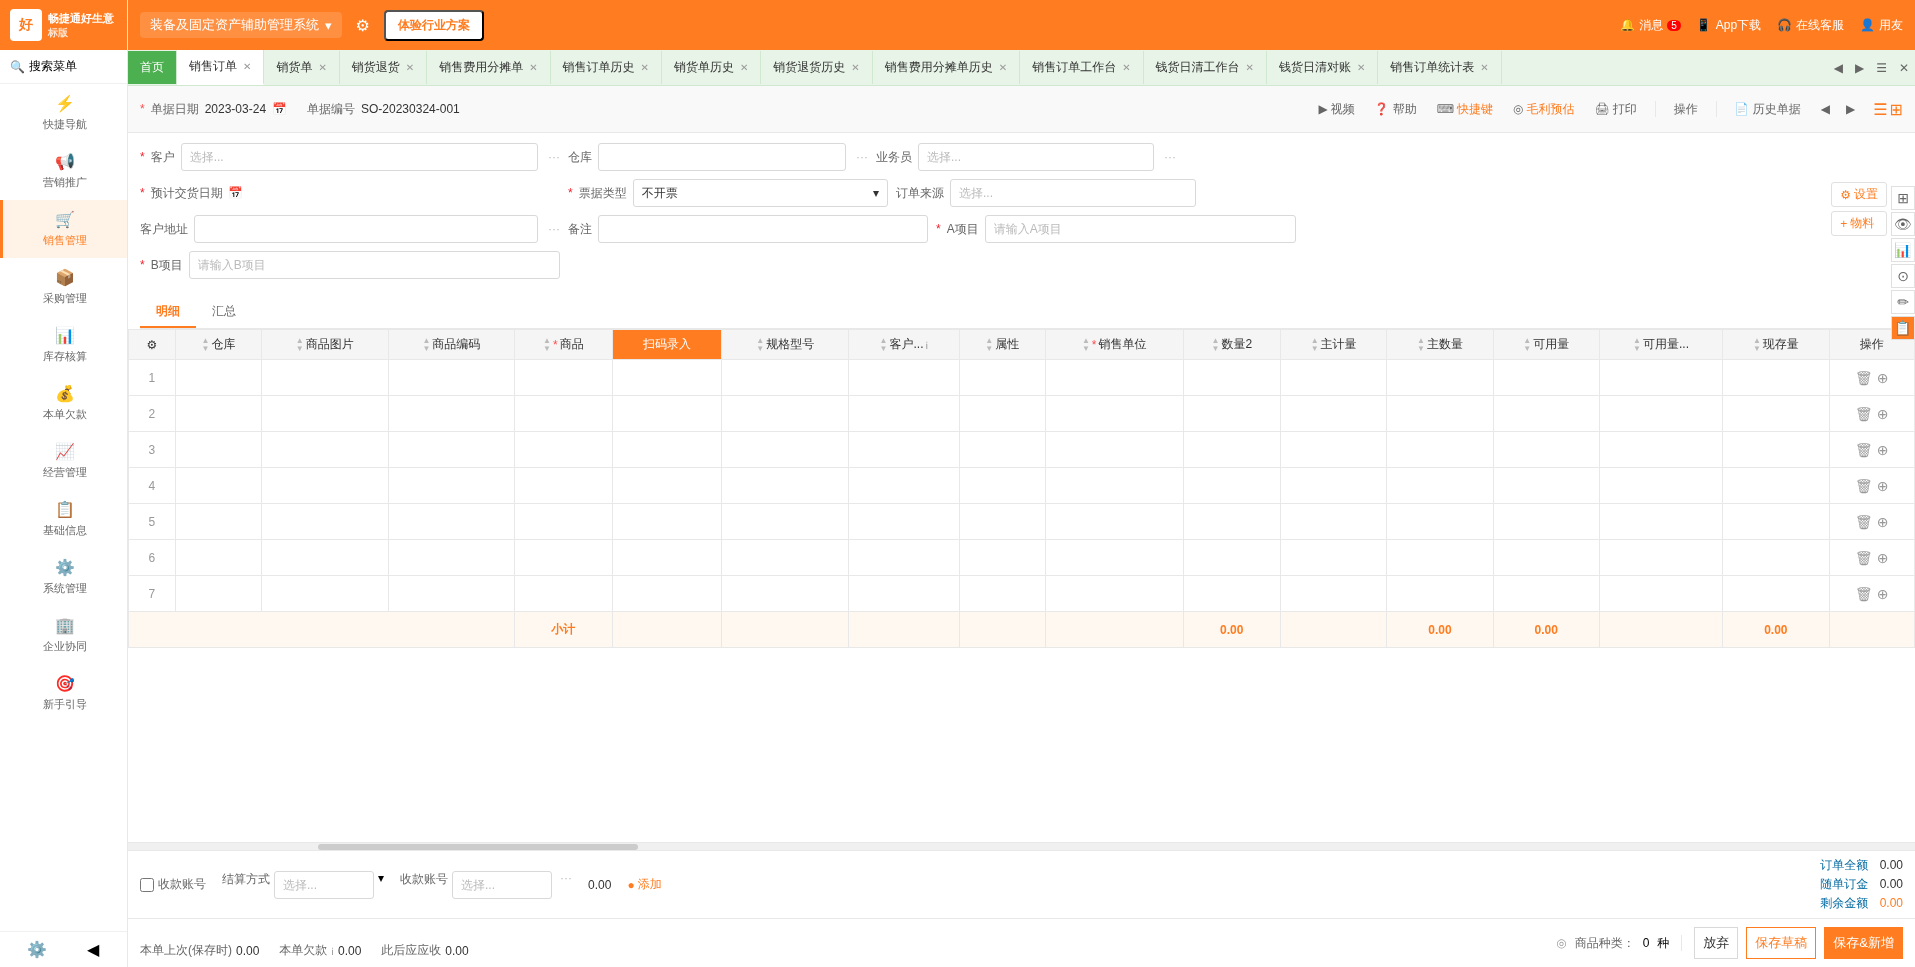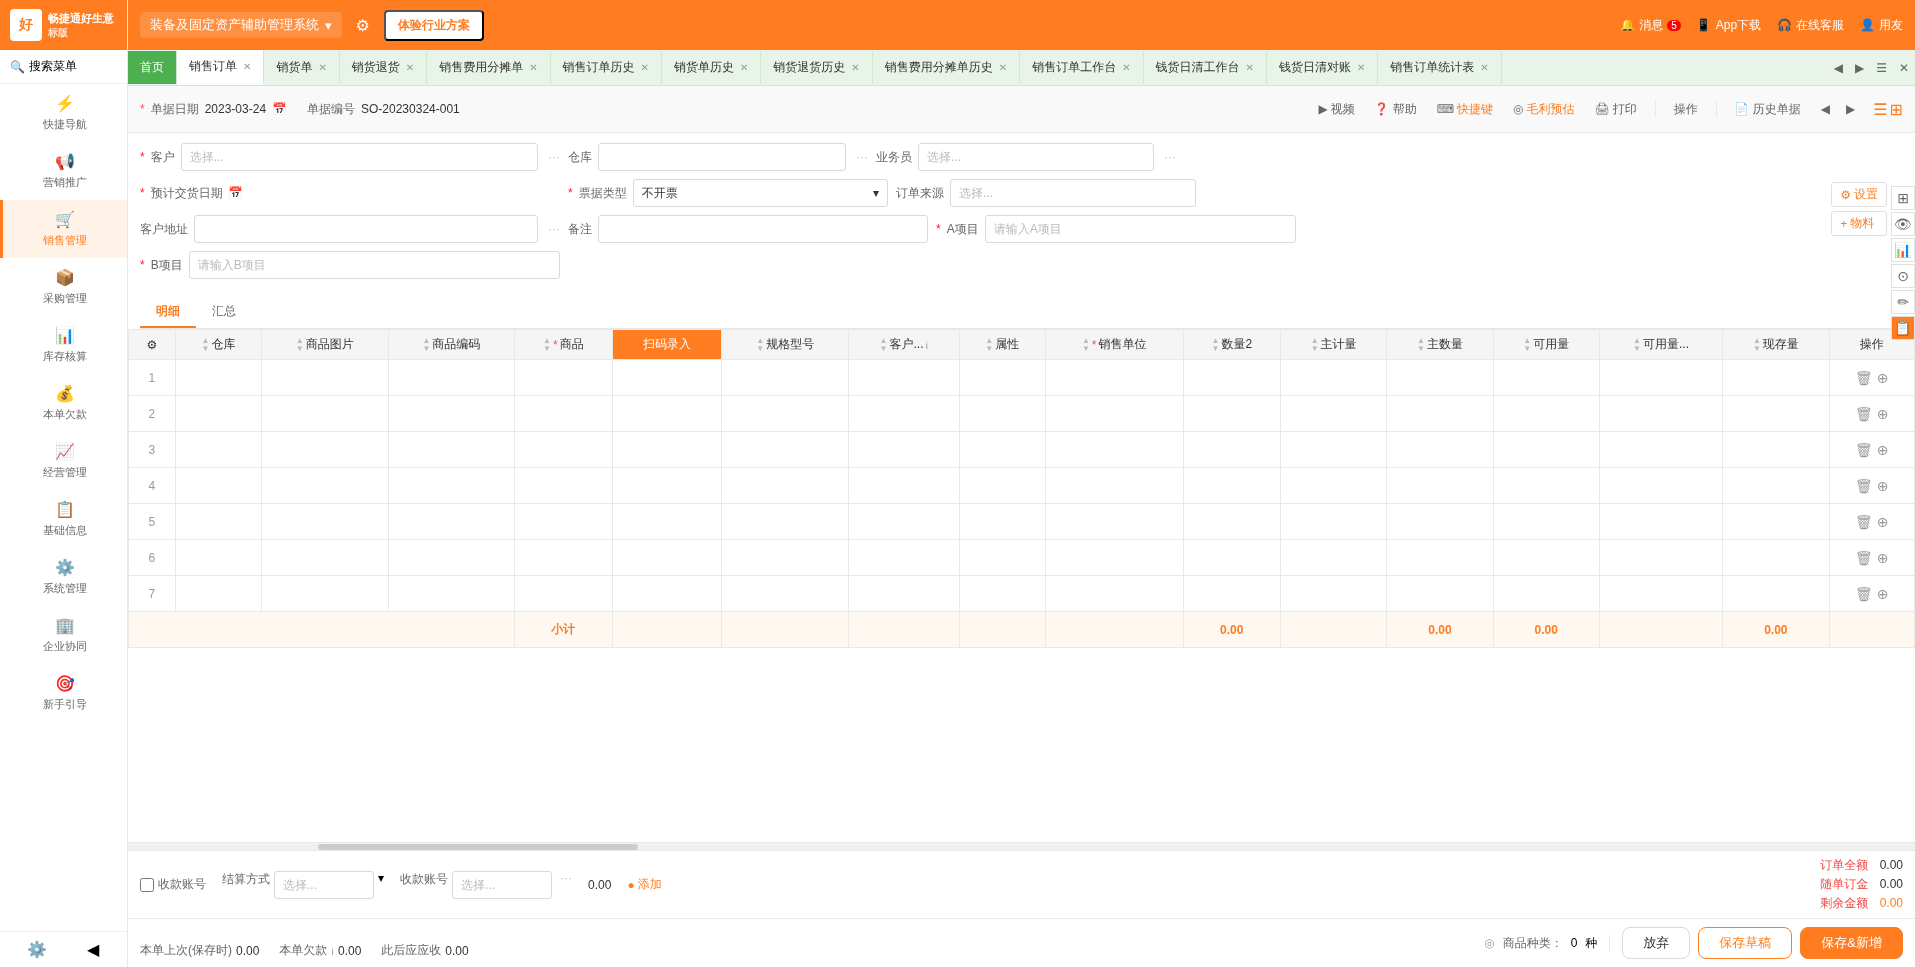"订单全额" .summary-label { color: #ef4444 -> #0369a1 }
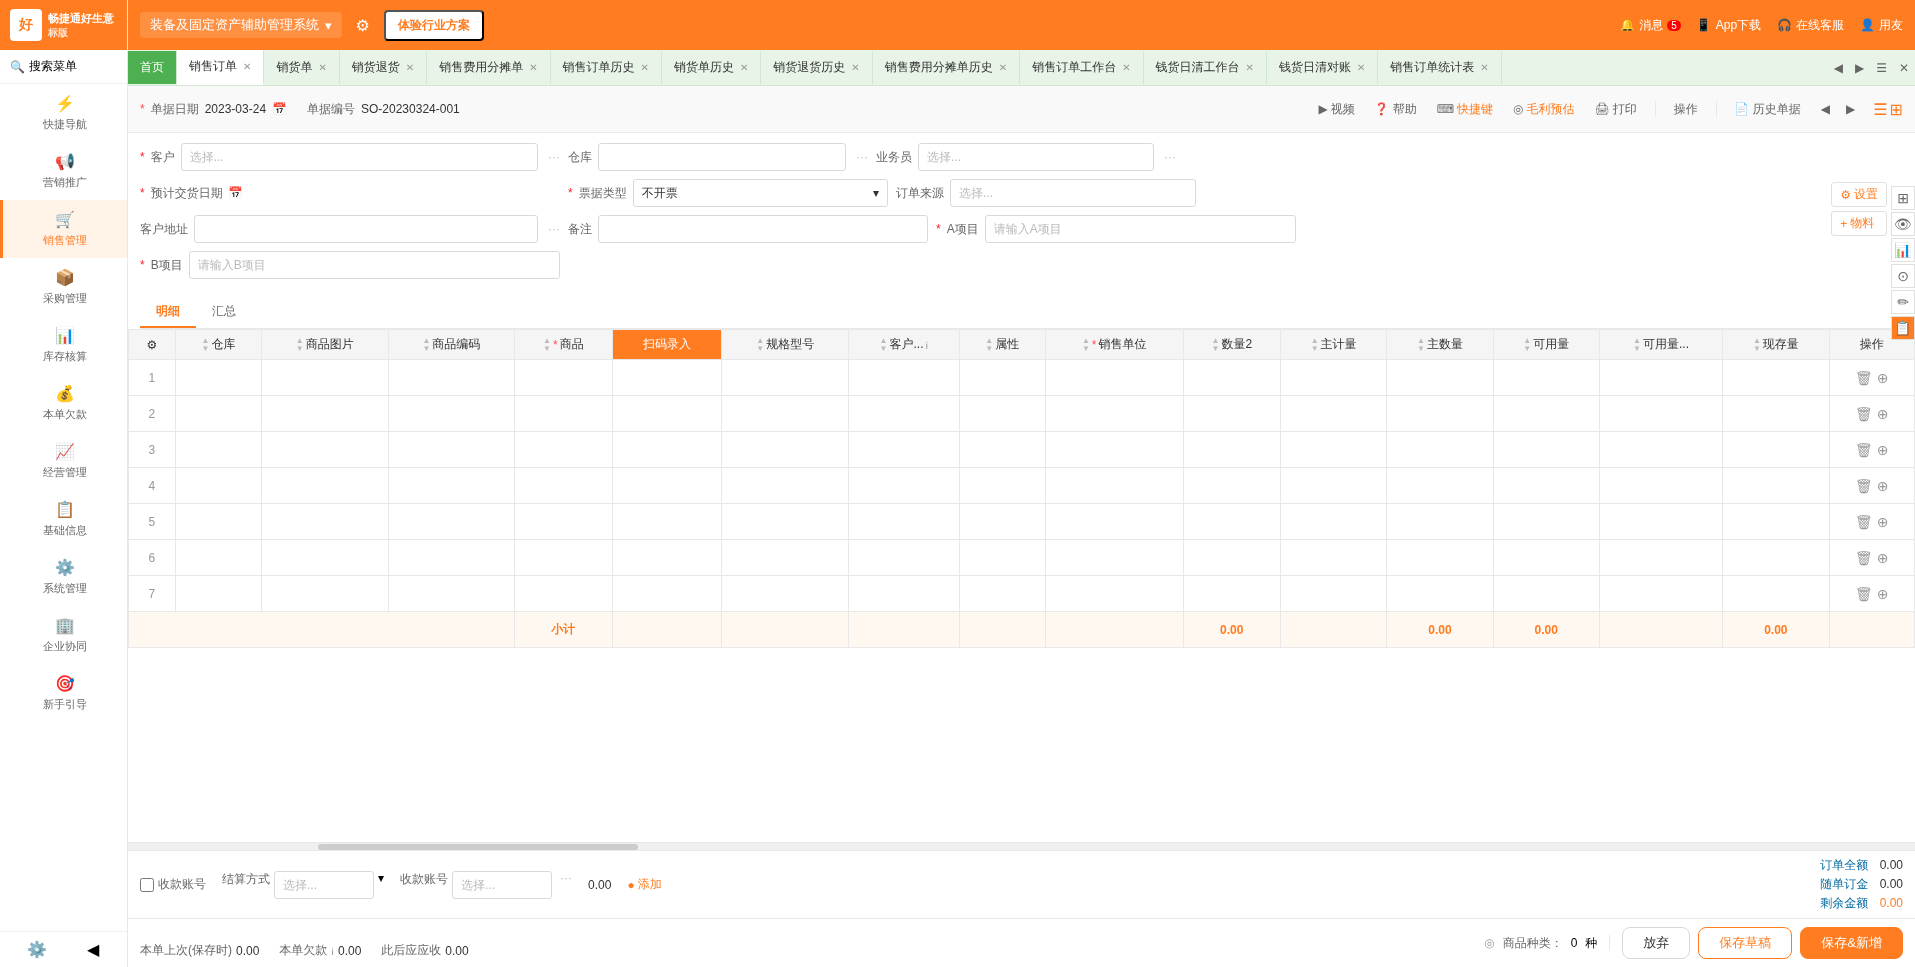"放弃" .btn { border-radius: 8px -> 0; padding: 6px 20px -> 6px 8px }
